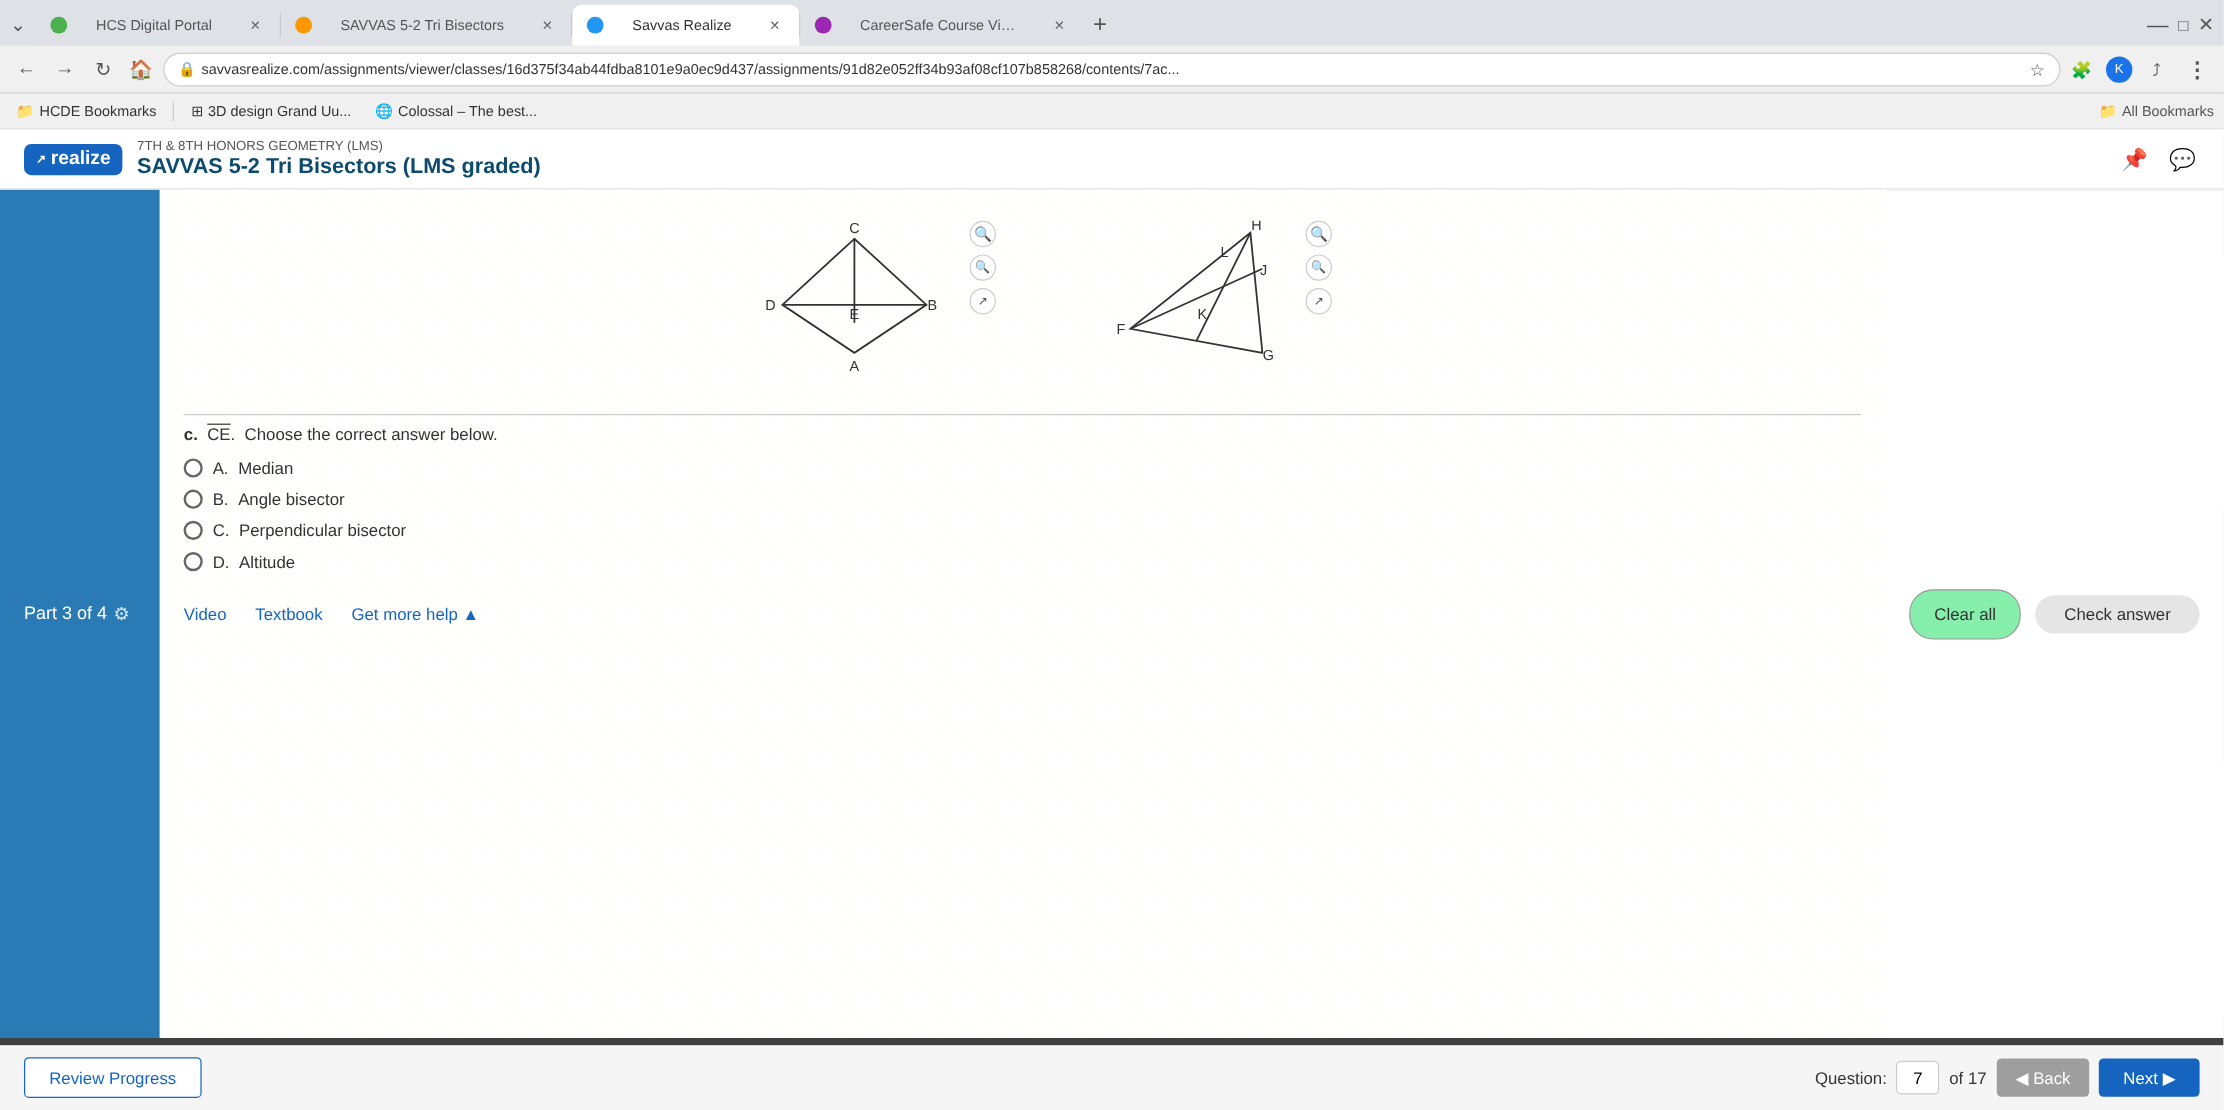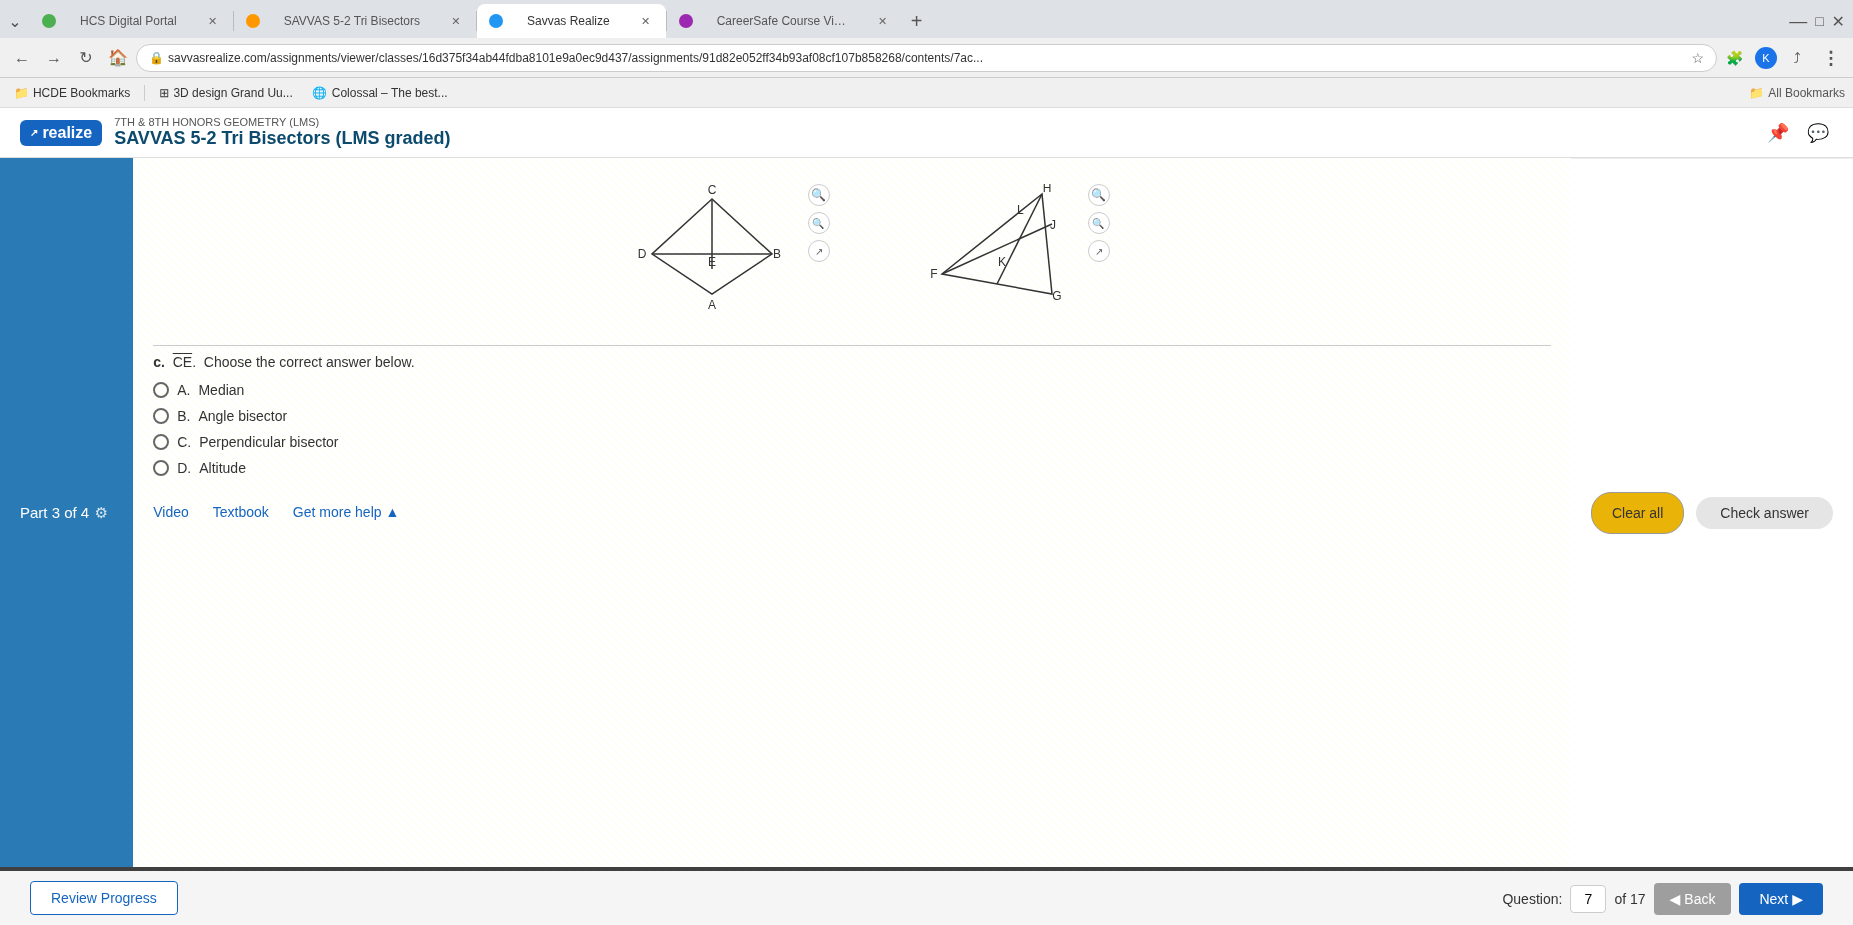"Clear all" .clear-all-btn { background: #eab308 -> #86efac }
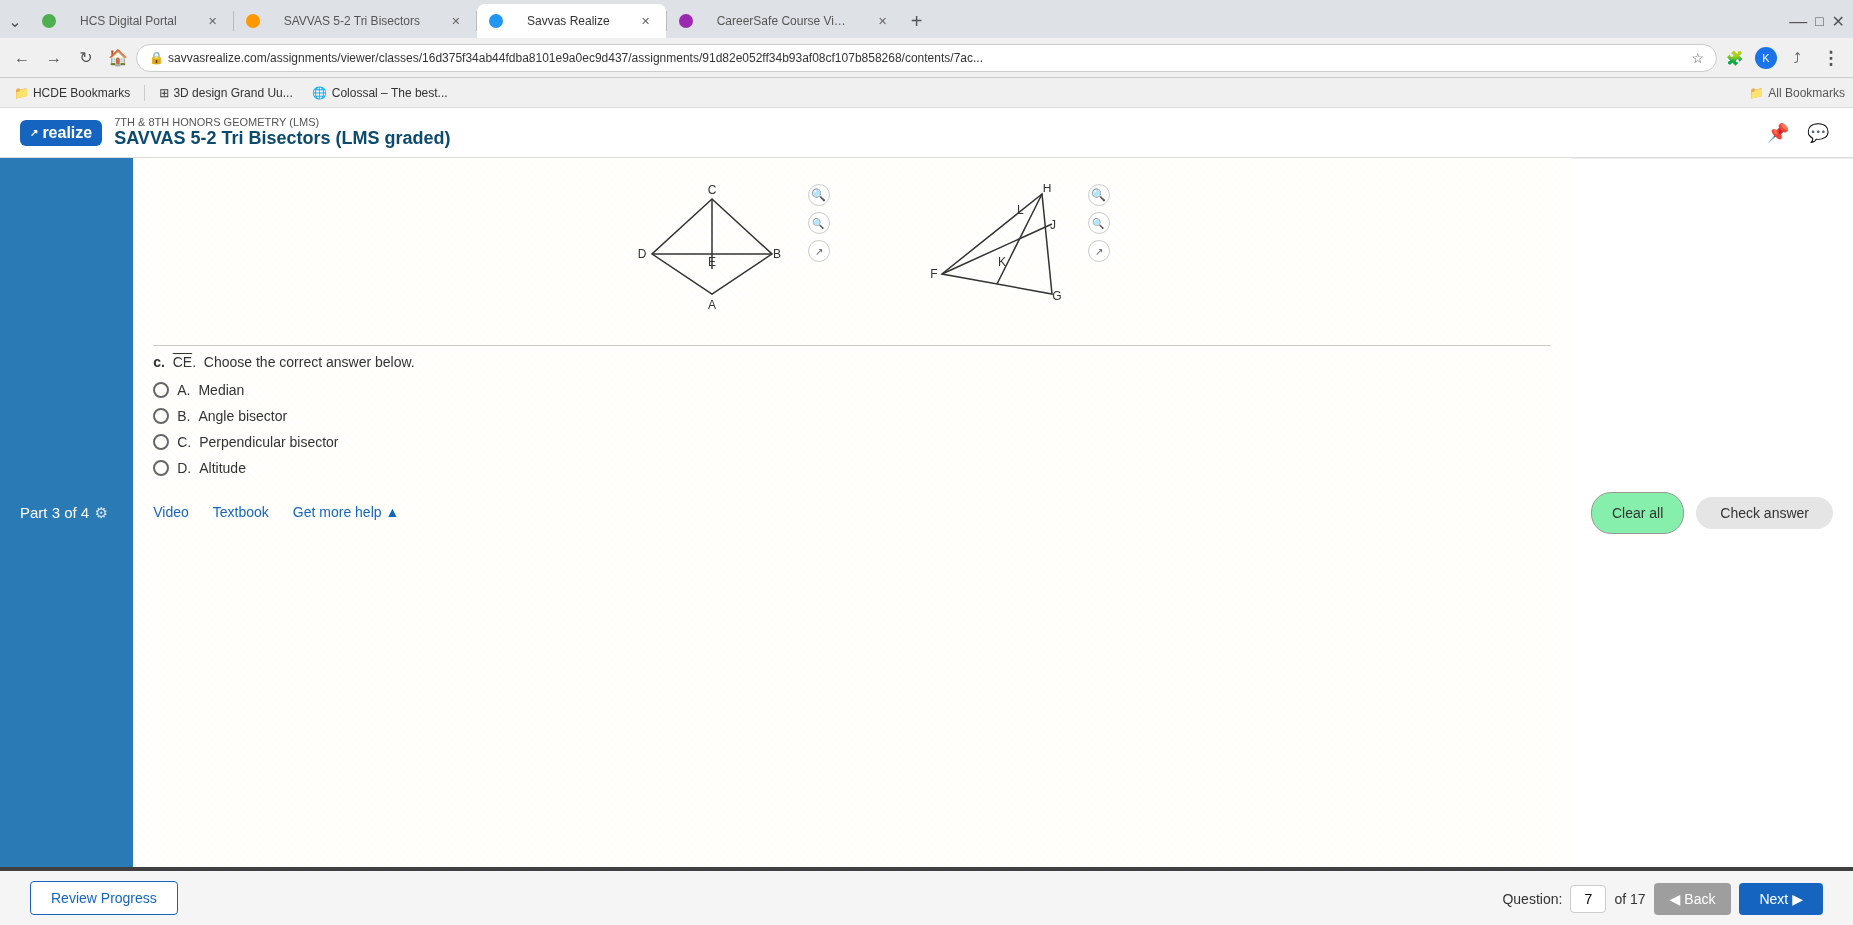"Review Progress" .footer-bar { align-items: flex-end -> center; border-top: 4px solid #404040 -> 6px solid #404040; padding: 10px 30px -> 10px 20px }
